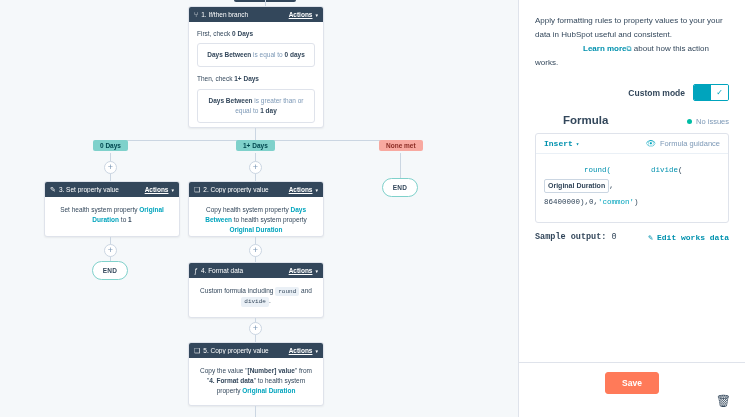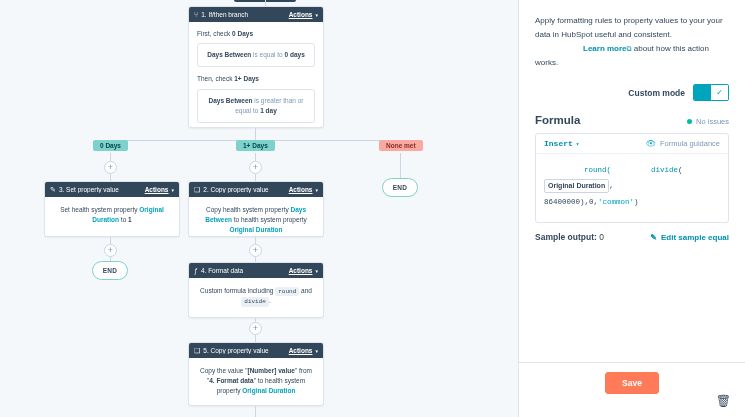"Formula" .formula-head { margin-left: none -> 28px }
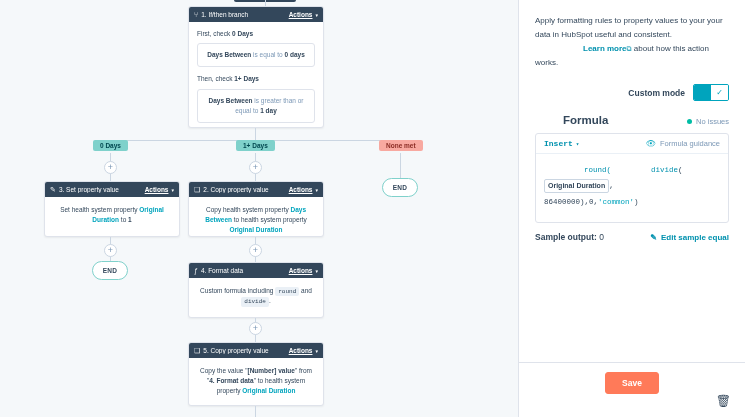"Sample output: 0" .sample-row { font-family: none -> Liberation Mono, monospace }
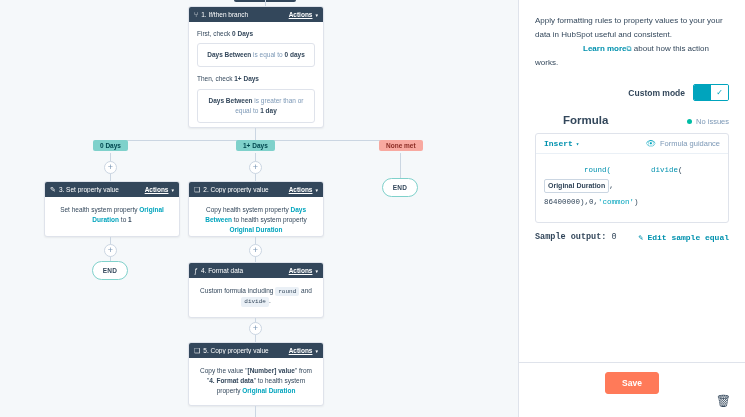"Edit sample equal" span { text: sample equal -> works data }
